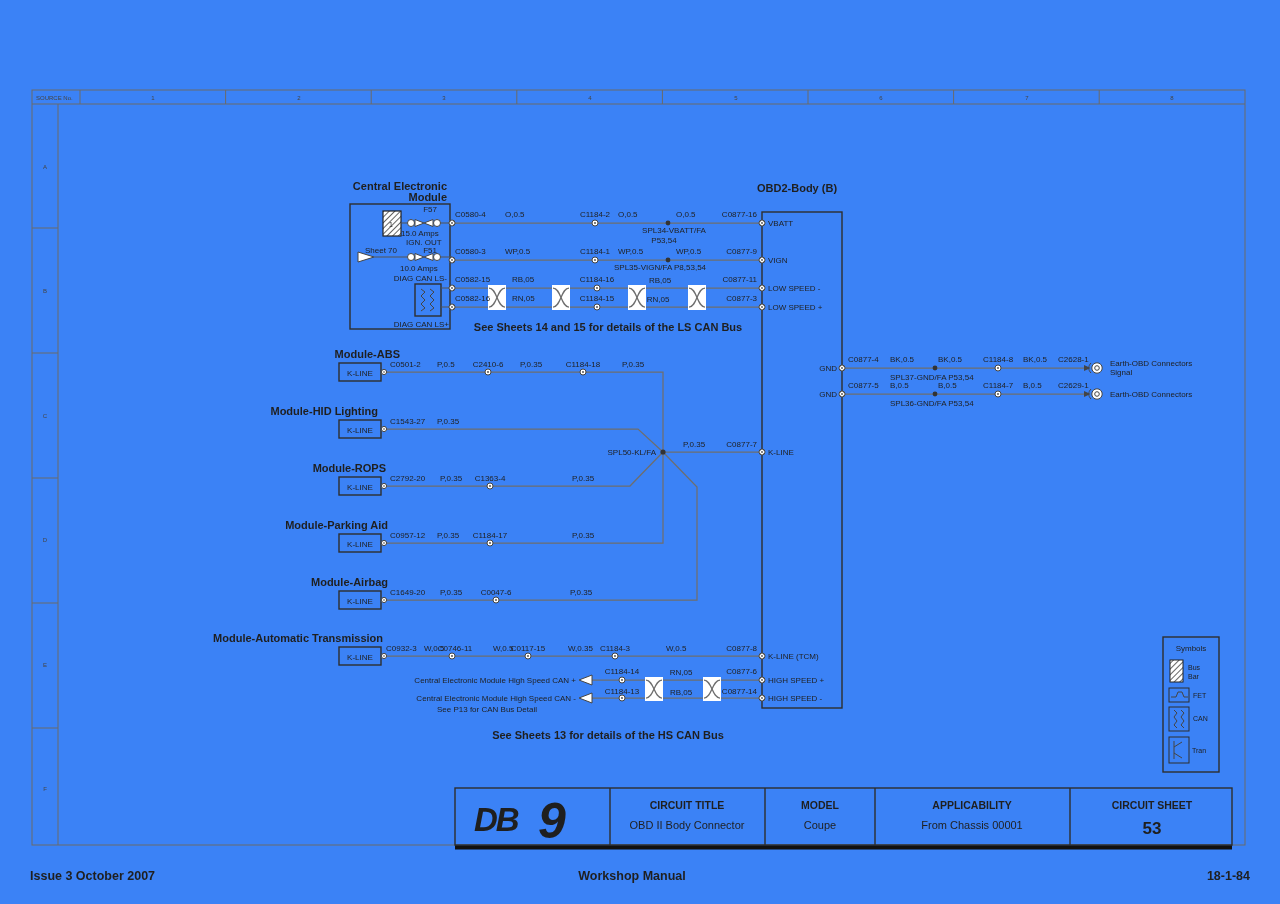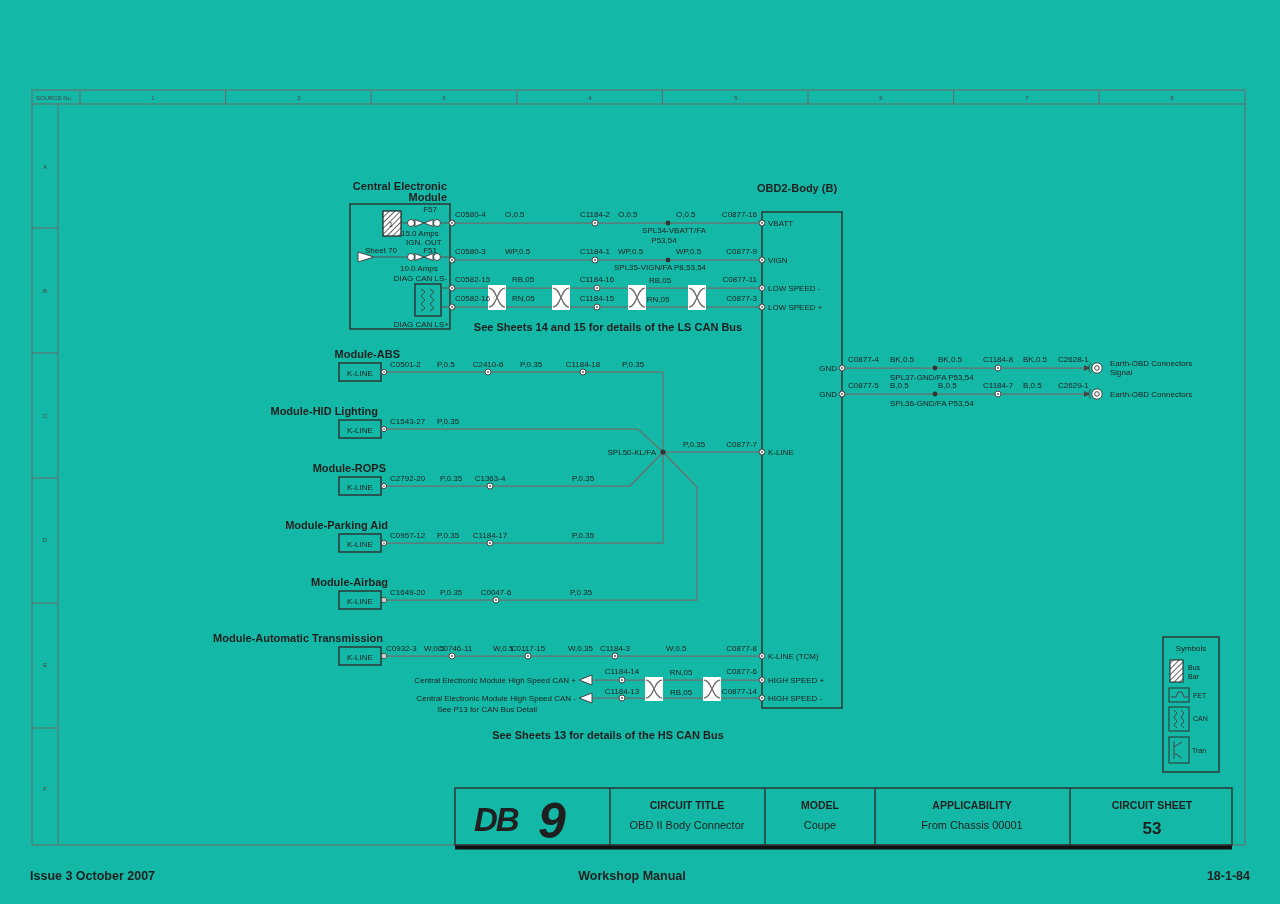"Central Electronic" #stage { background: #14b8a6 -> #3b82f6 }
